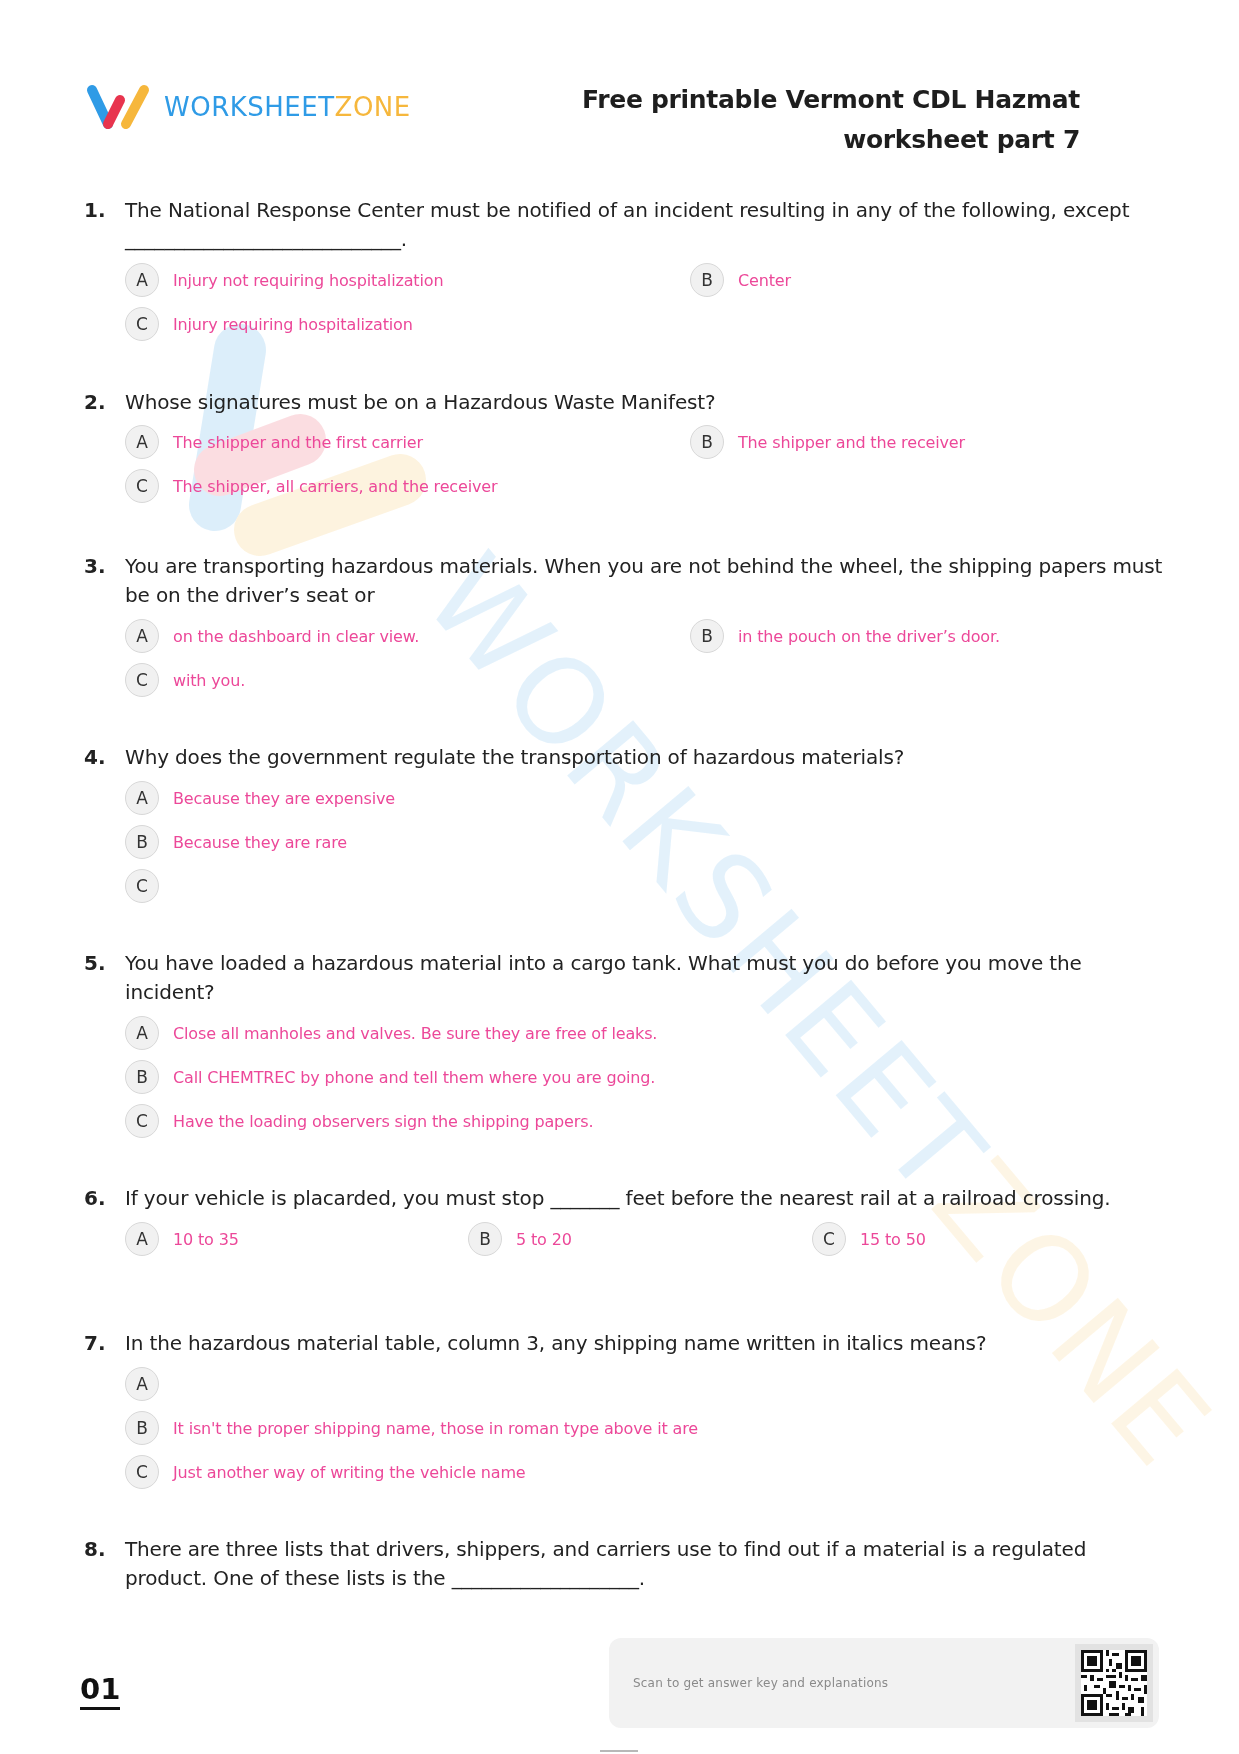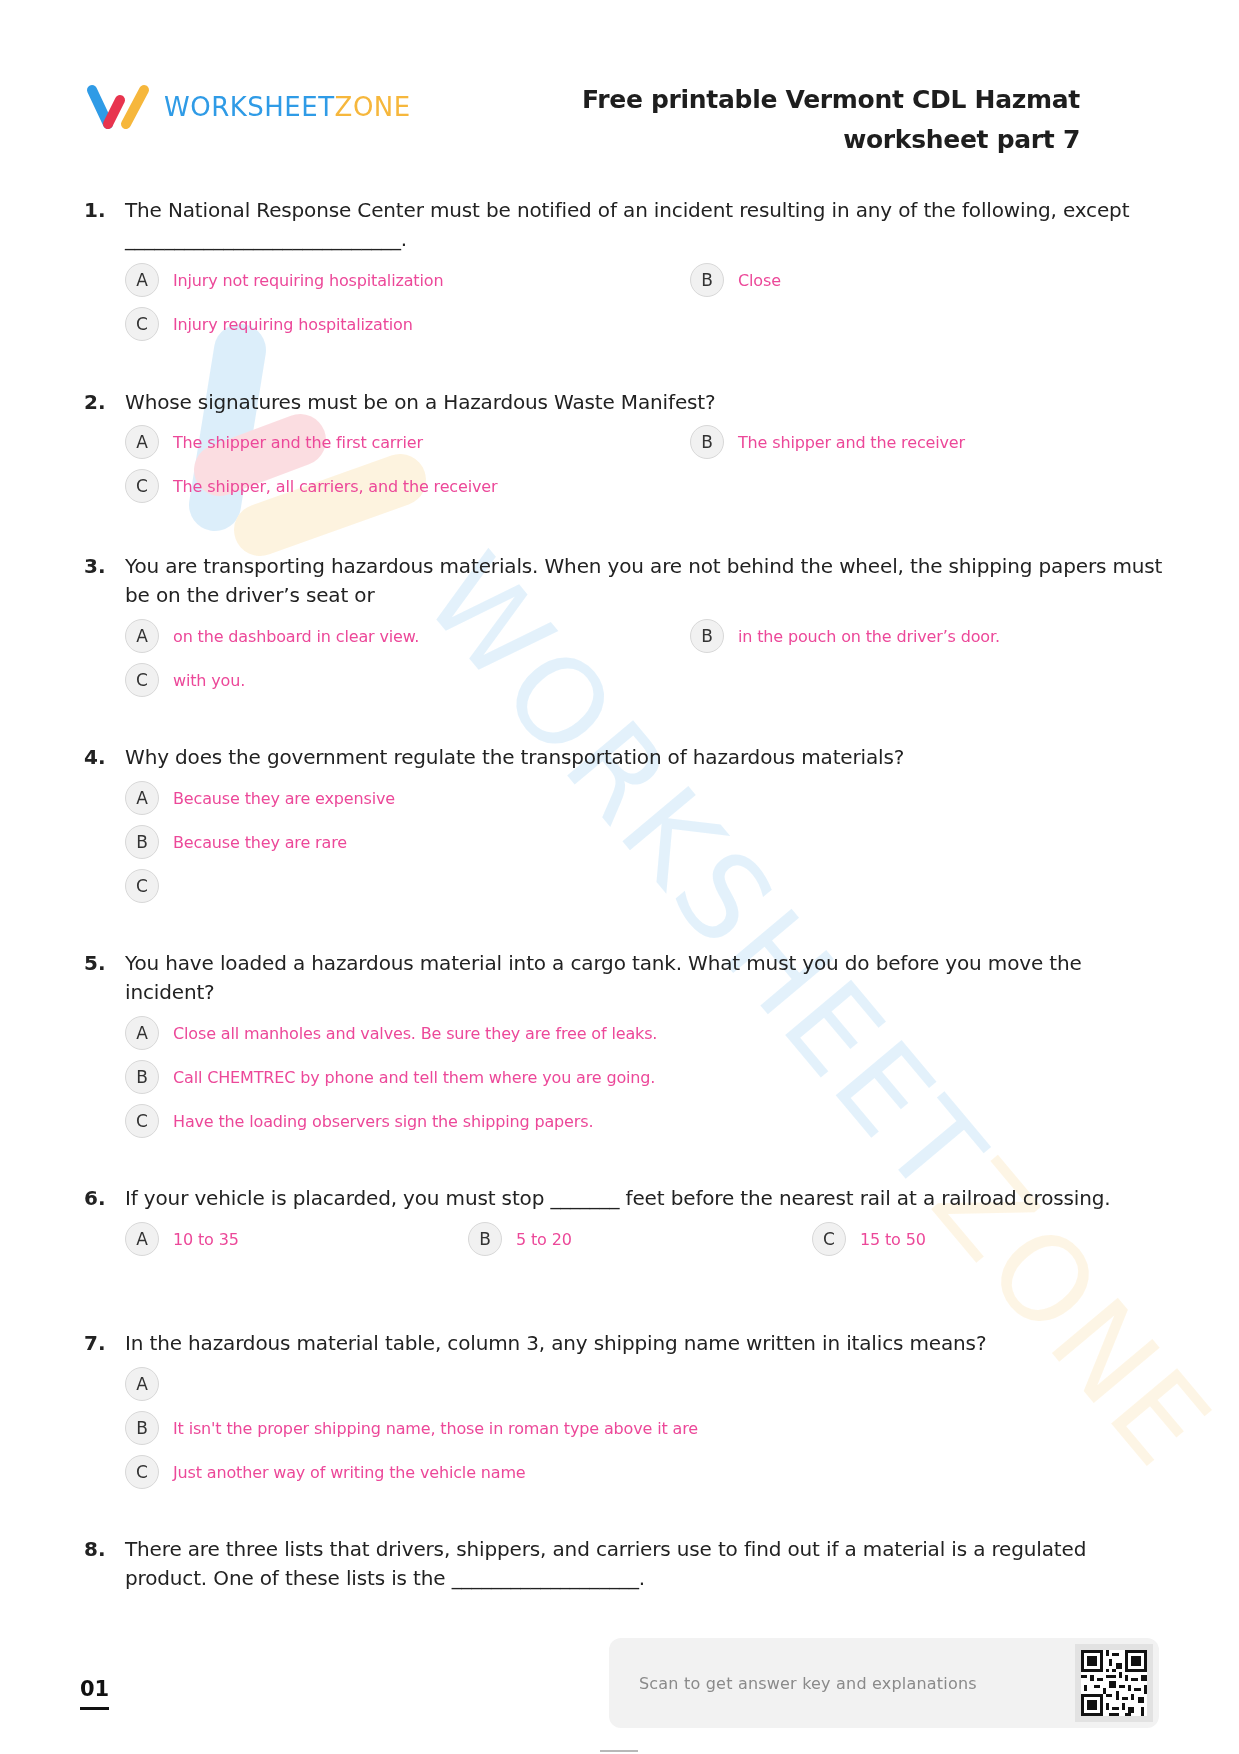"Close" span.opt-text { text: Close -> Center }
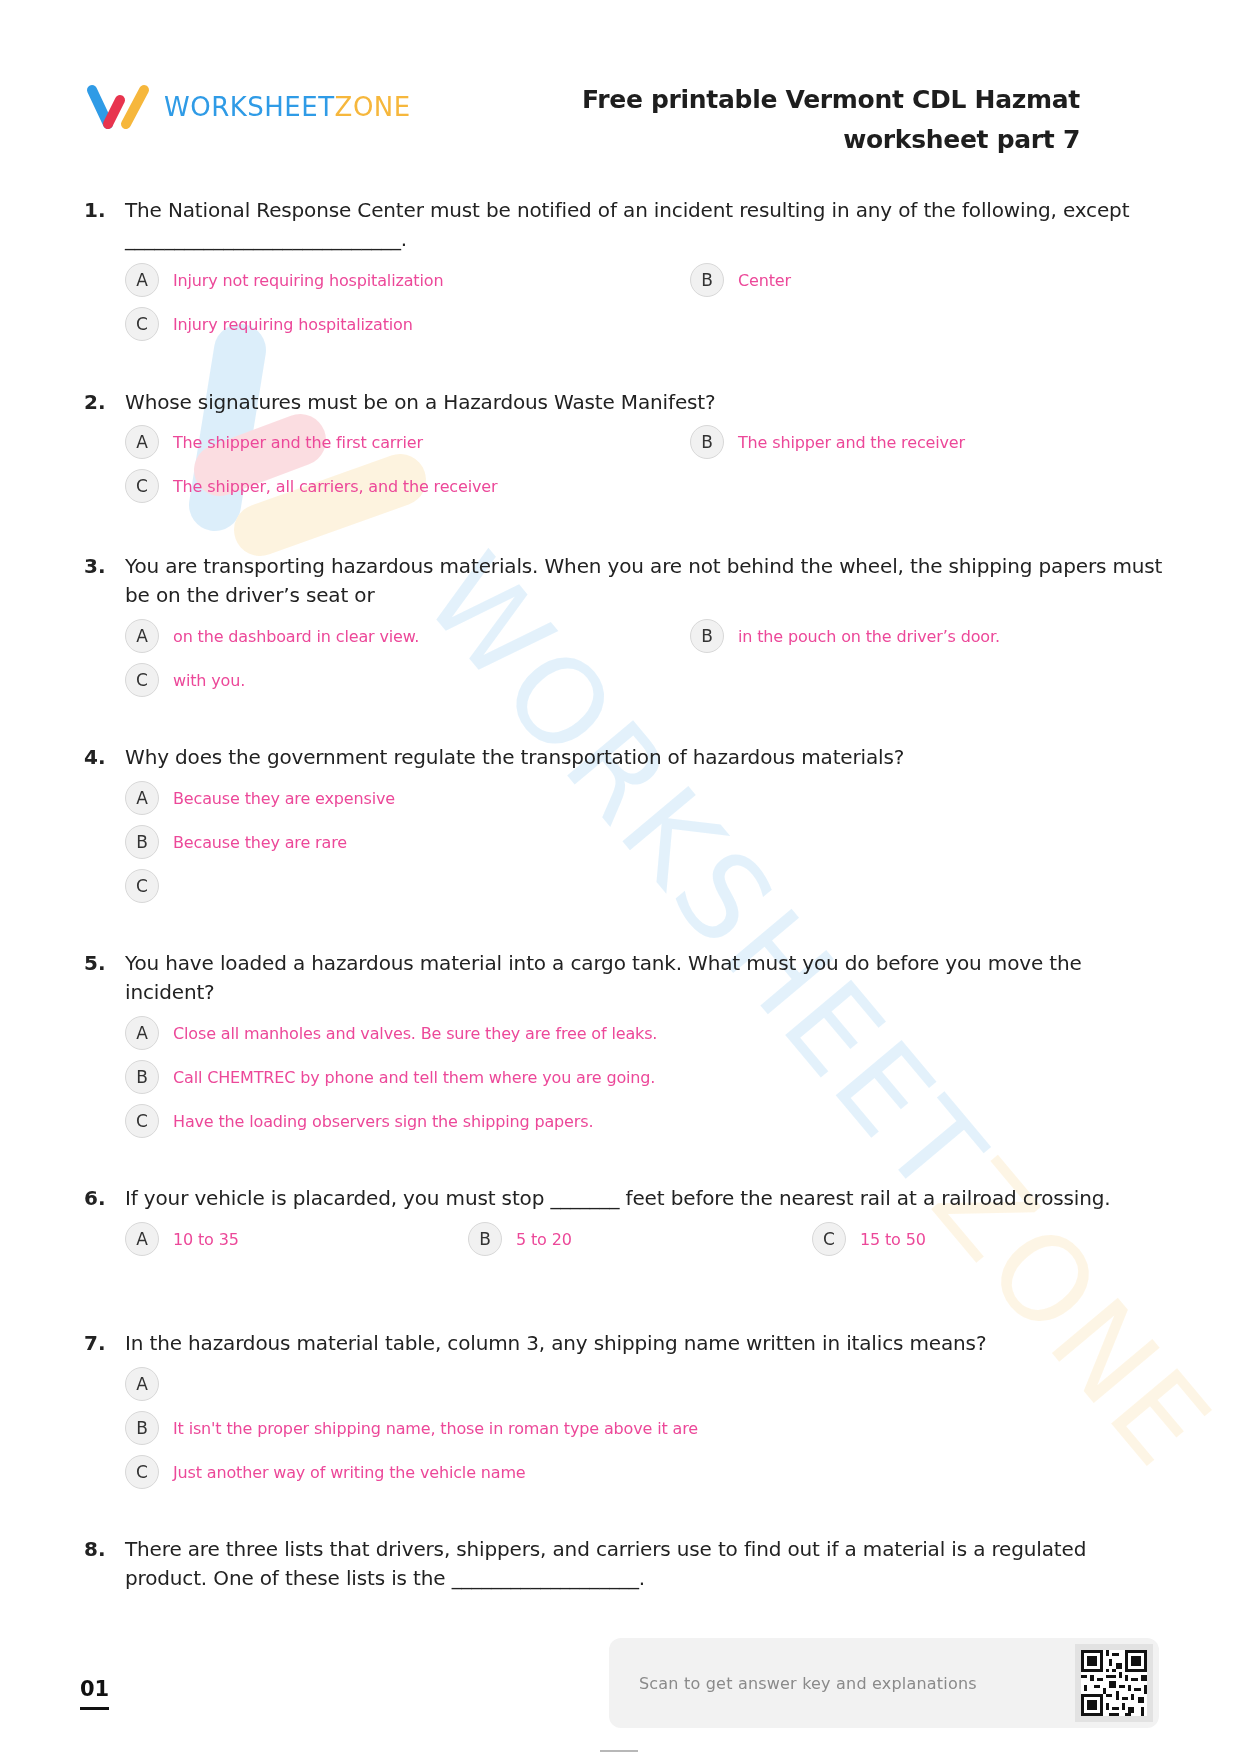"01" .page-num { font-size: 21px -> 29px }
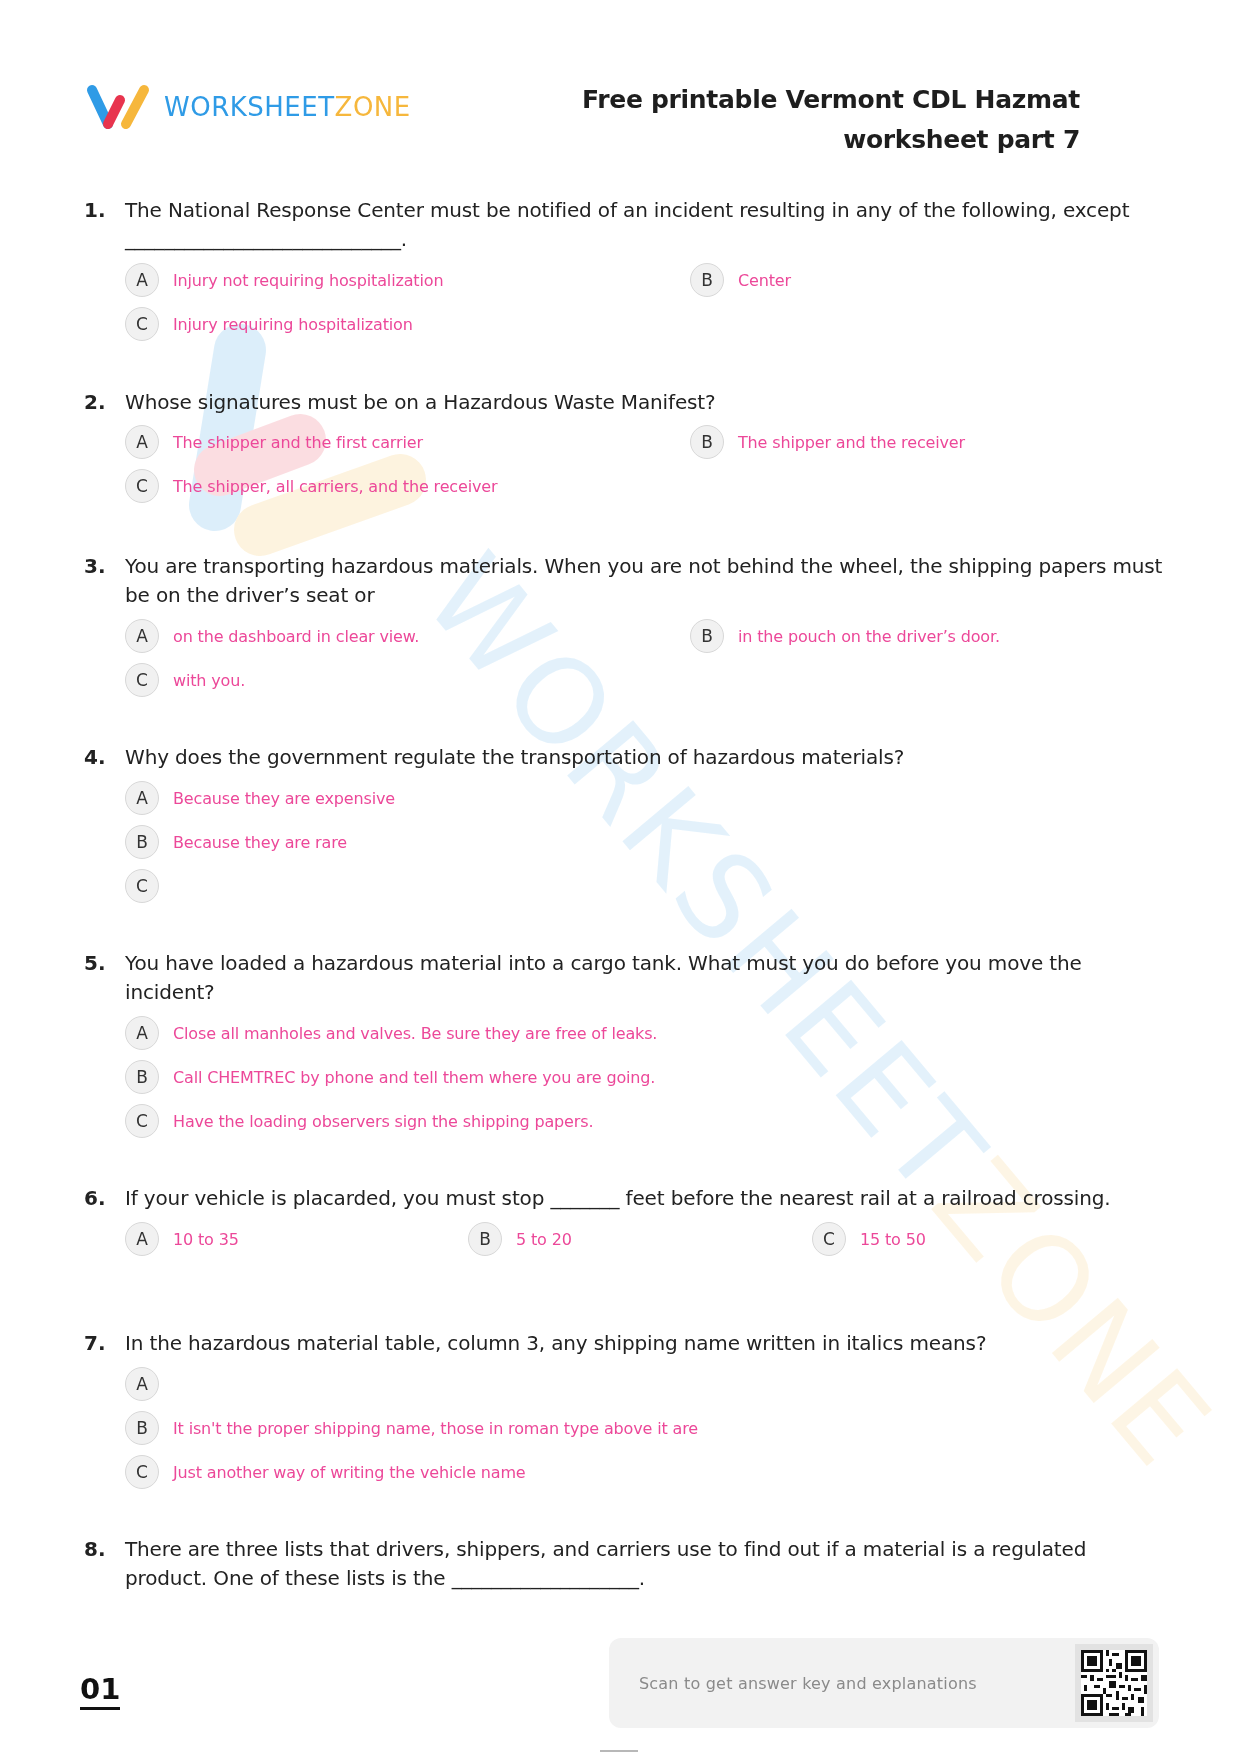"Scan to get answer key" .scan-text { font-size: 16px -> 12px; margin-left: 30px -> 24px }
